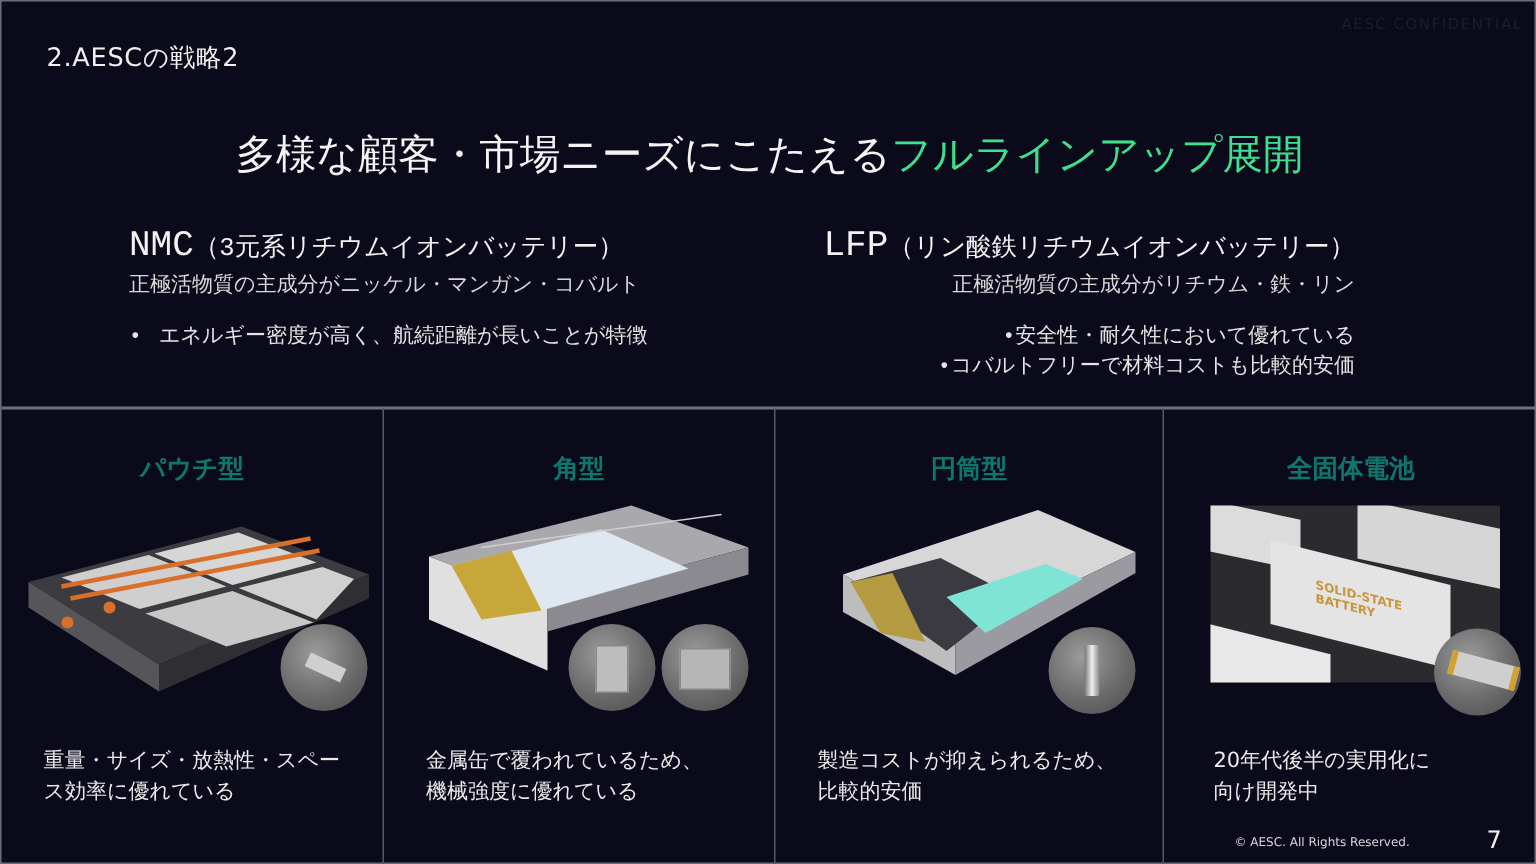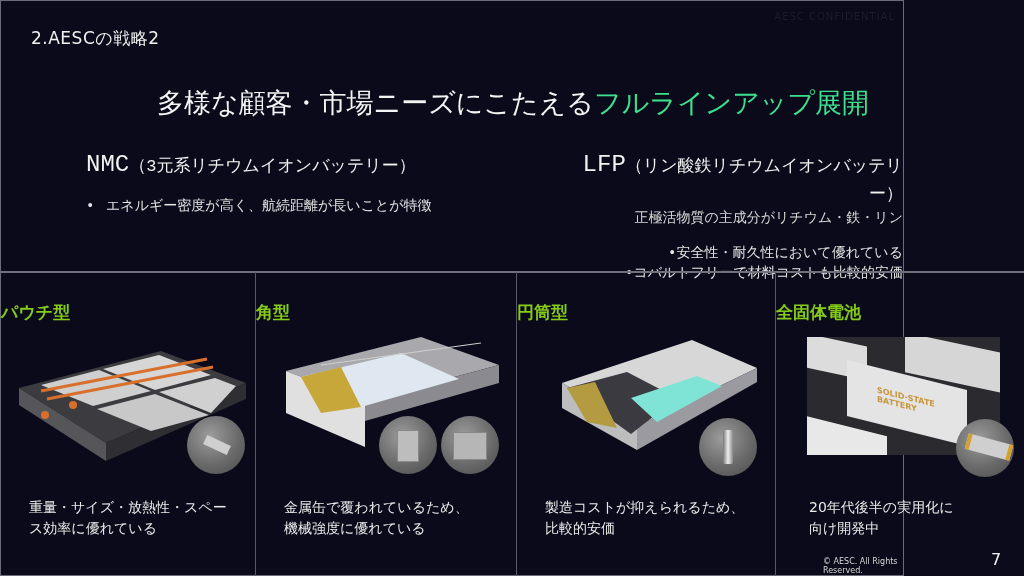"2.AESCの戦略2" .slide { width: 904px -> 1024px }
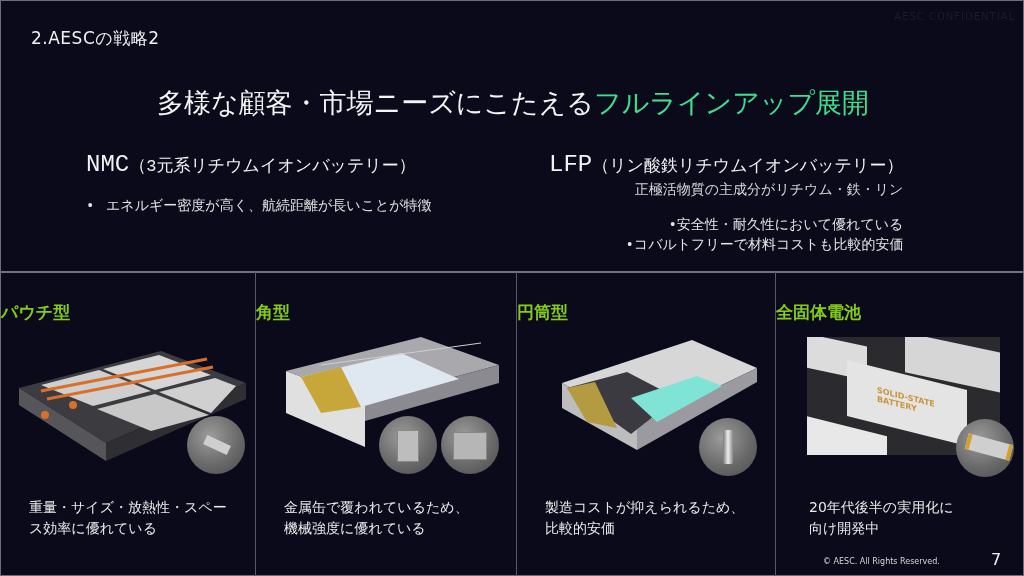"正極活物質の主成分がニッケル・マンガン・コバルト" div.chem-sub { html: none -> <div>正極活物質の主成分がニッケル・マンガン・コバルト</div> }
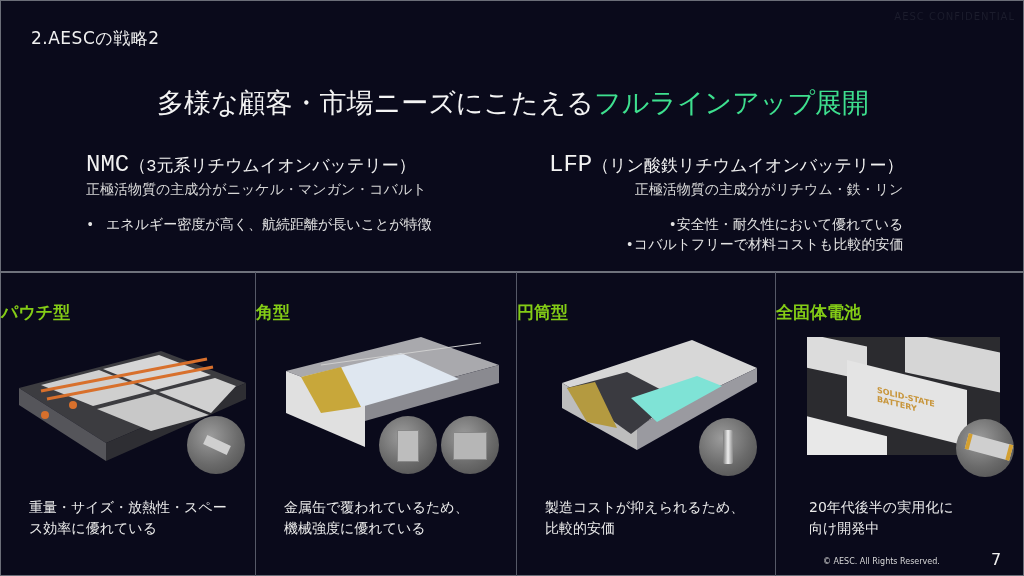"パウチ型" .card-title { color: #84cc16 -> #0f766e; text-align: none -> center }
